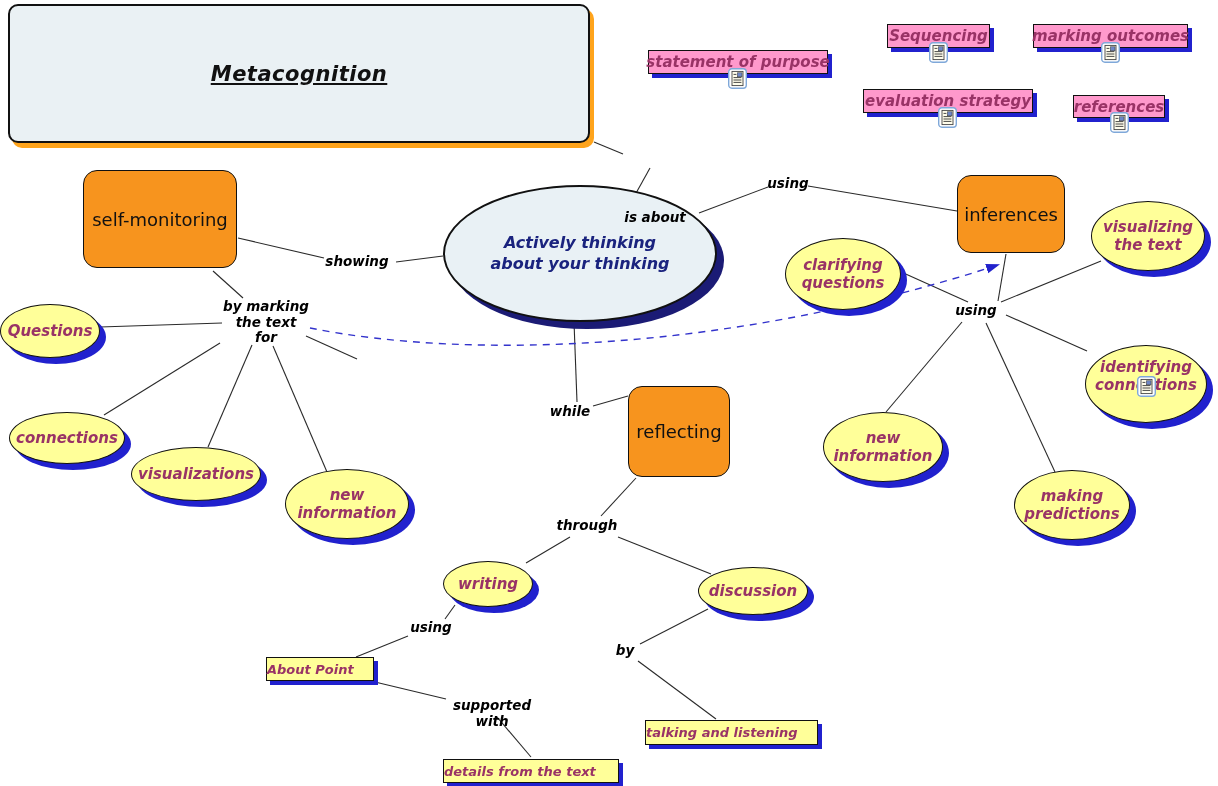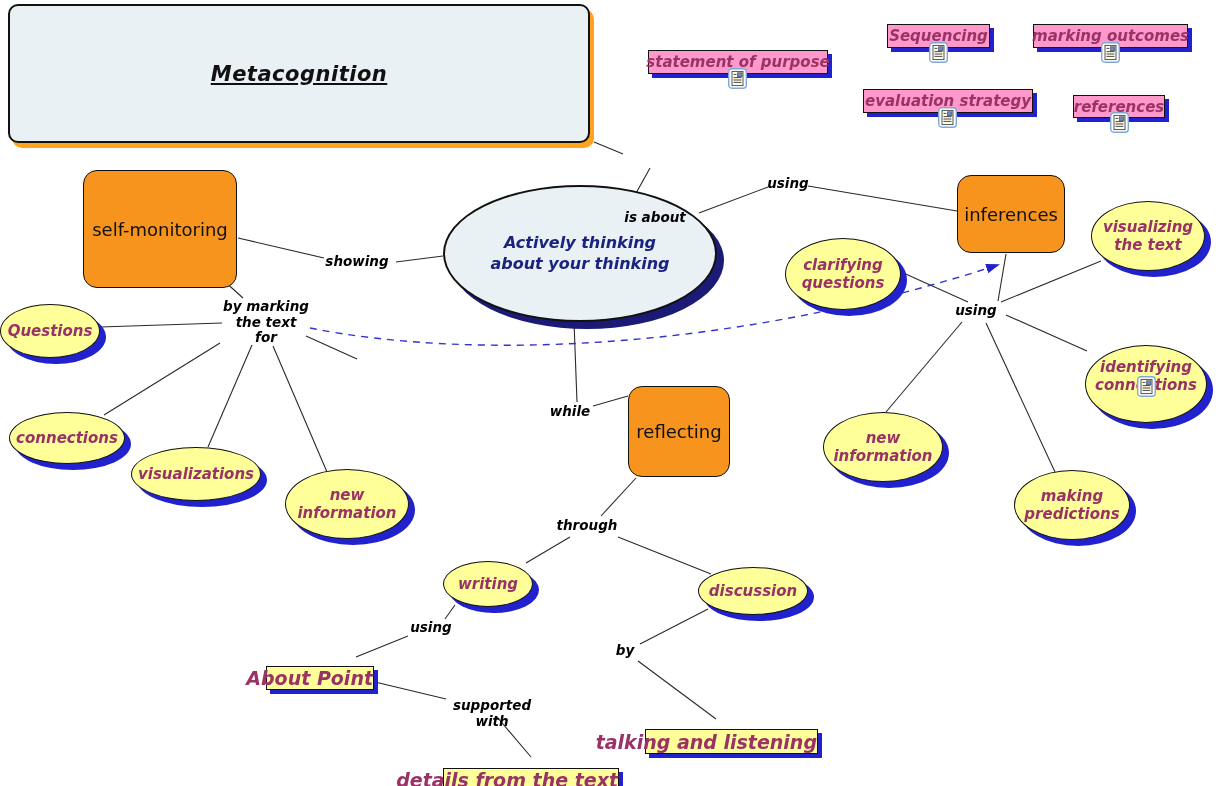"self-monitoring" div.abs { height: 118px -> 98px }
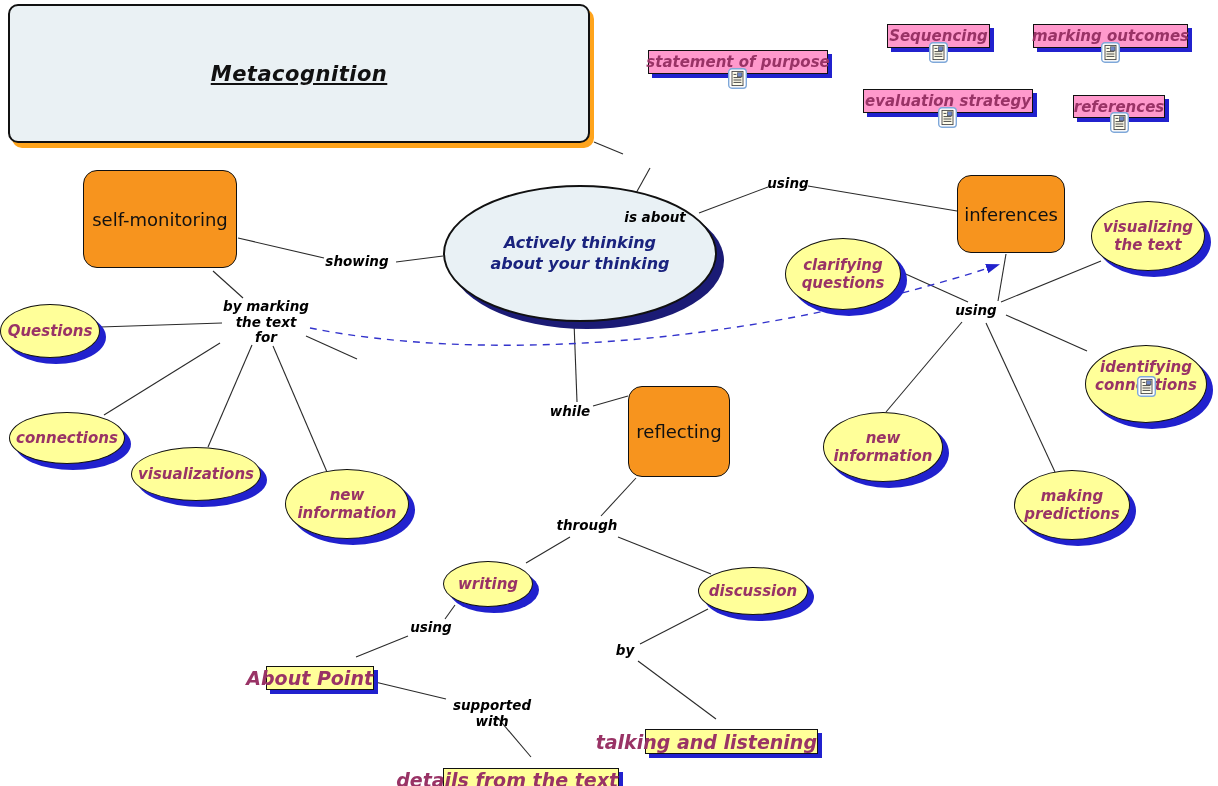"About Point" .rect-yellow { font-size: 19px -> 13px; justify-content: flex-end -> flex-start; margin-top: 9px -> none }
